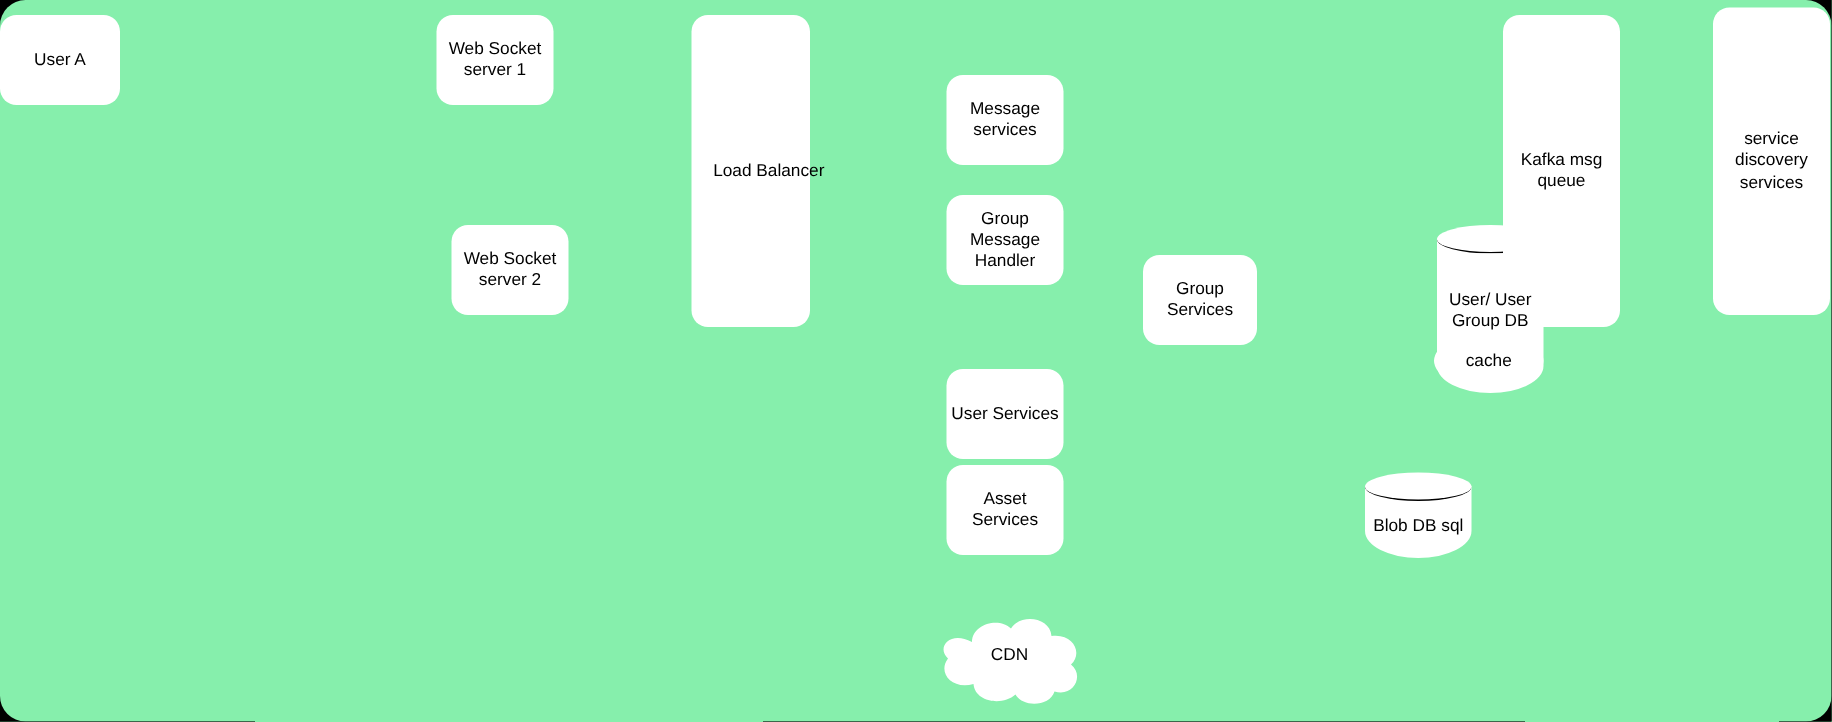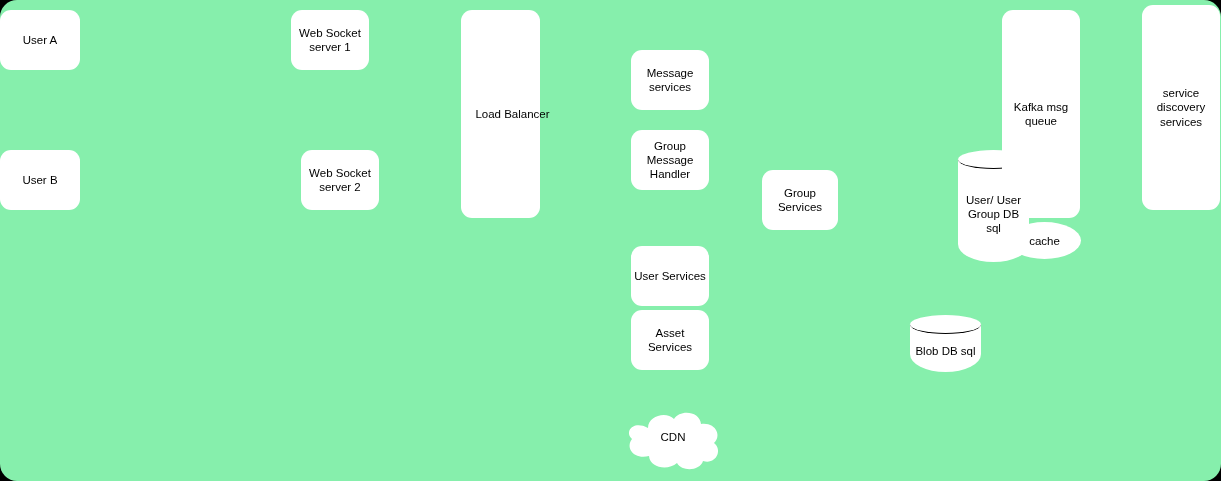"User B" div.node { html: <div> <span>User B</span> </div> -> none }
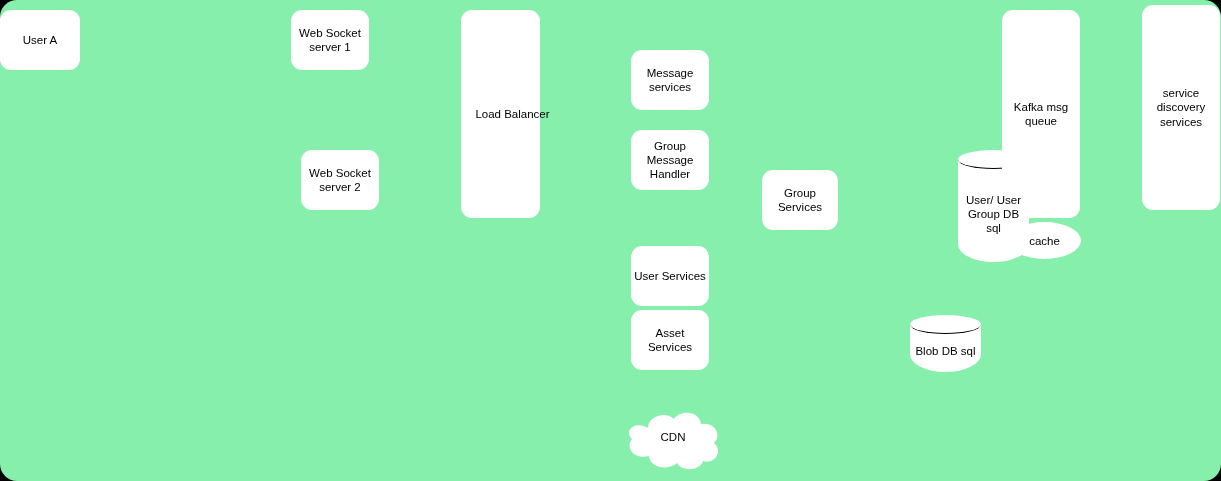"cache" div.ellipse { left: 1008px -> 956px }
